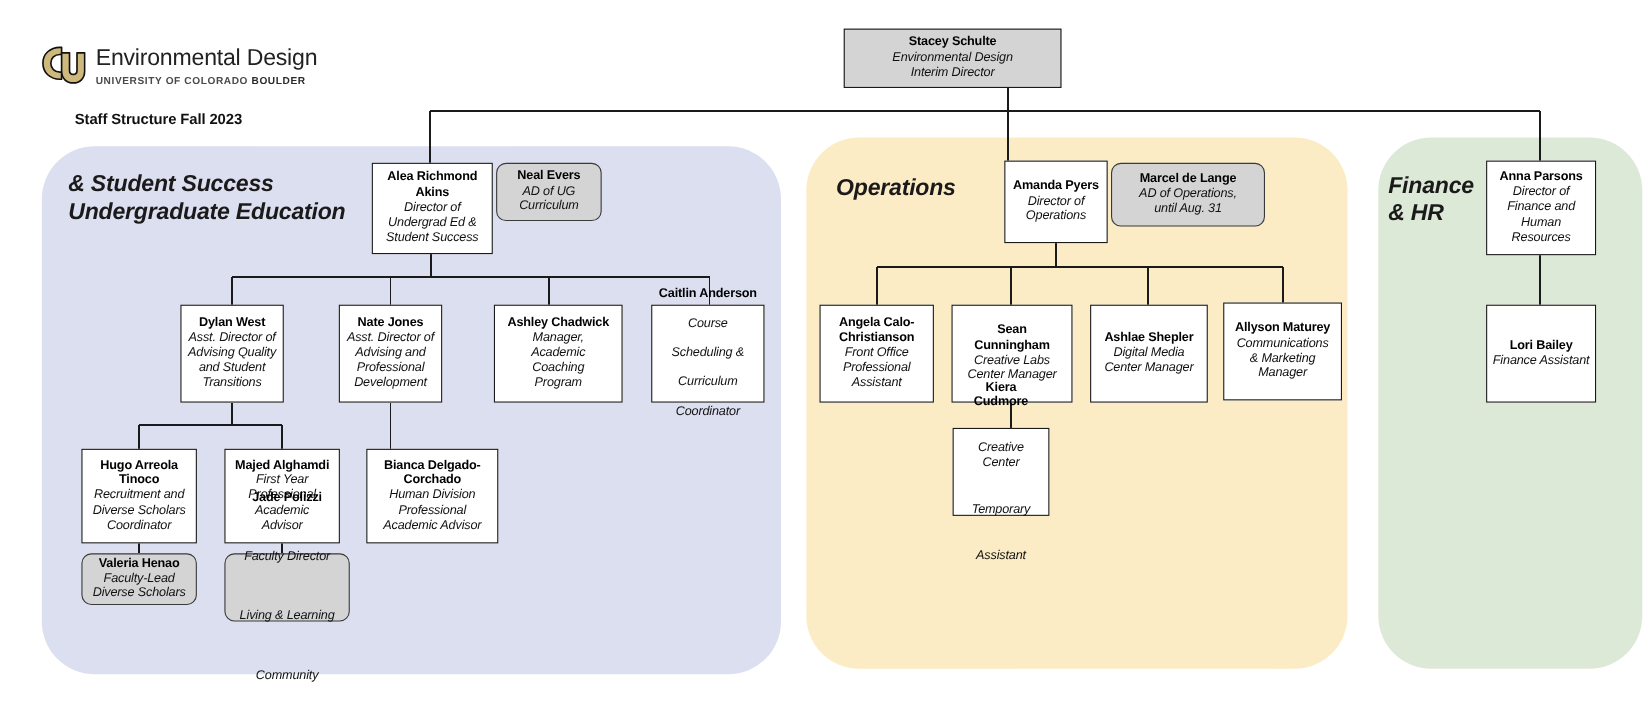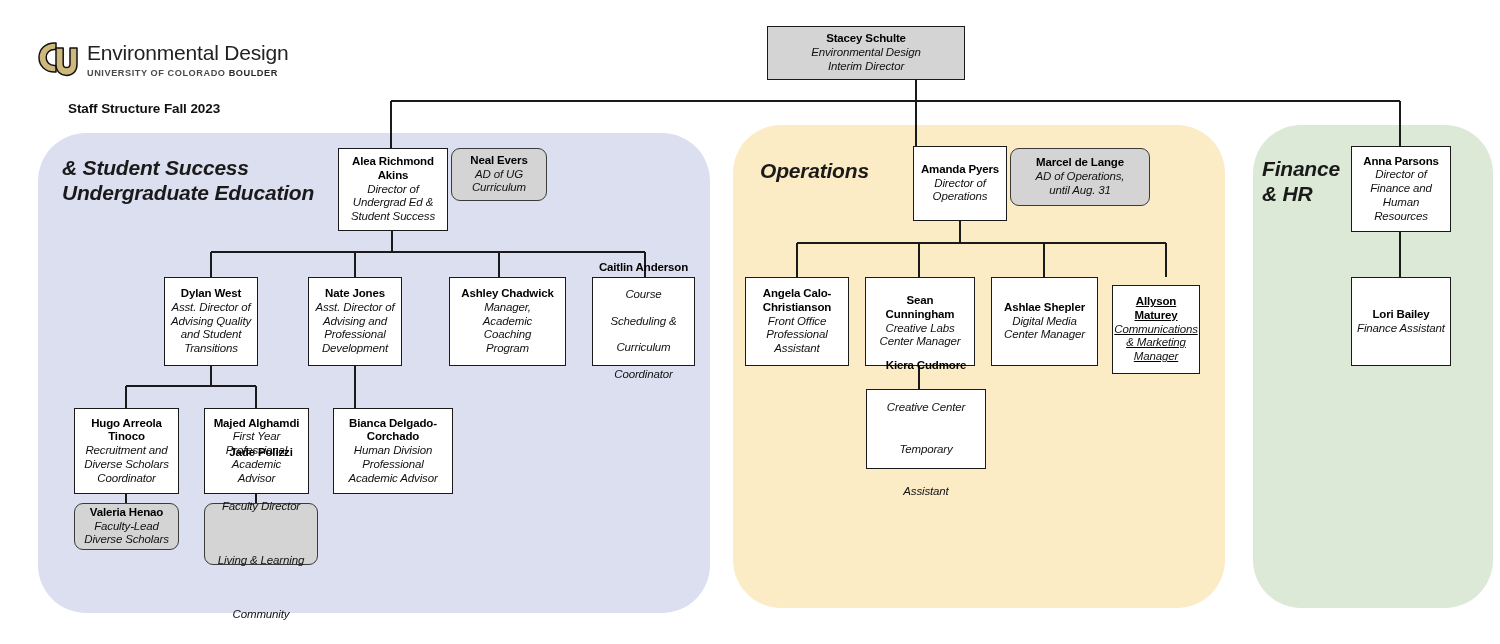"Allyson Maturey" div.node { text-decoration: underline -> none; top: 285px -> 275px; width: 88px -> 108px }
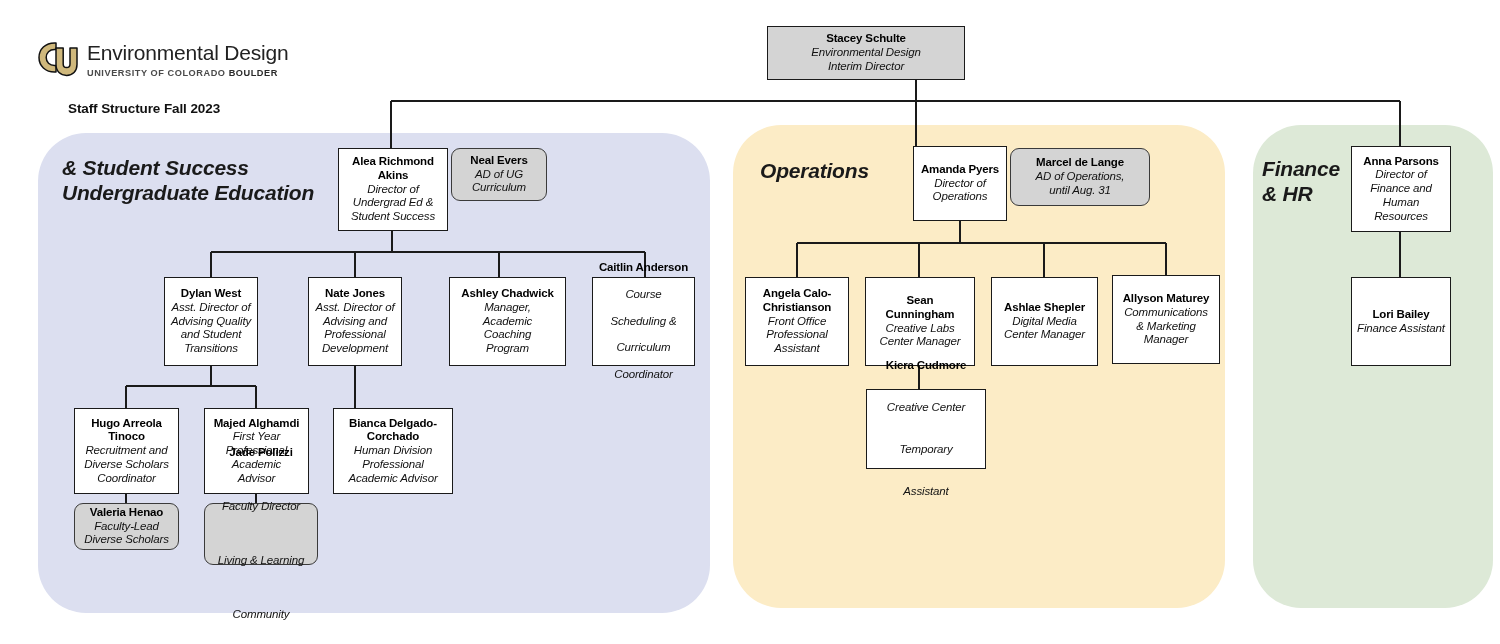"Kiera Cudmore" div.node { width: 120px -> 88px }
